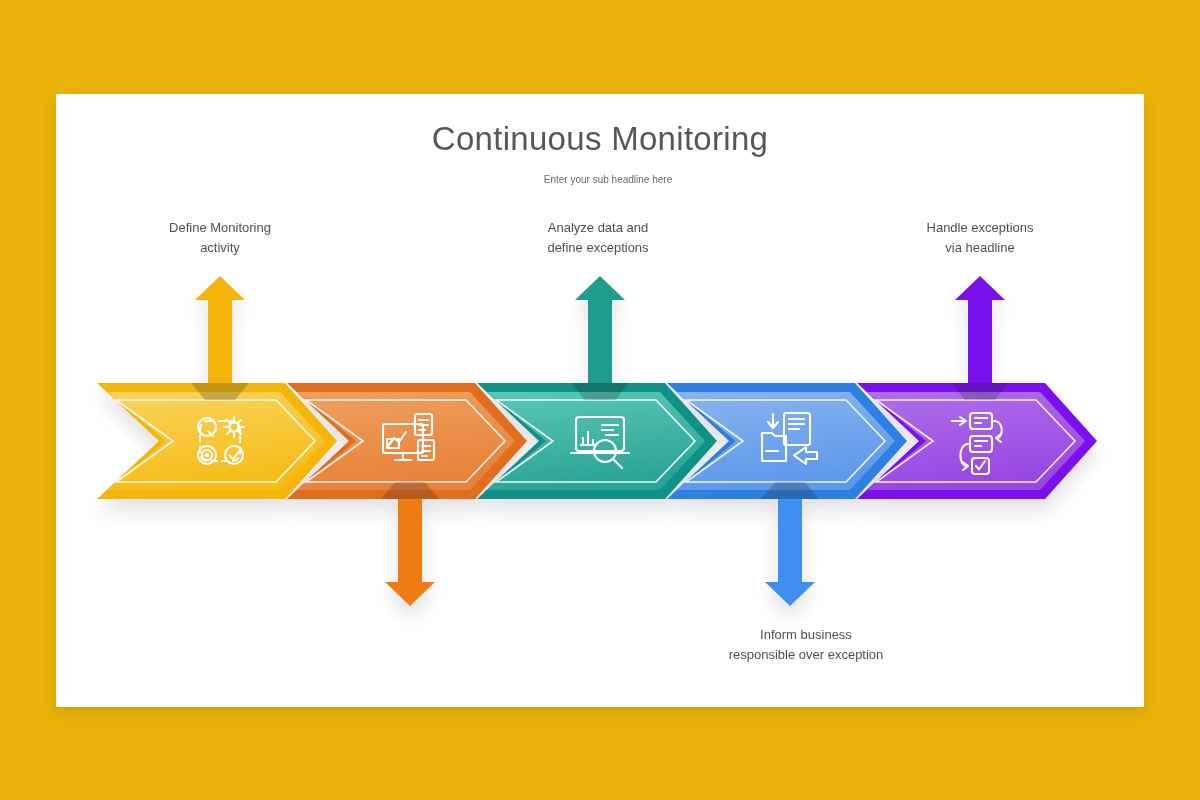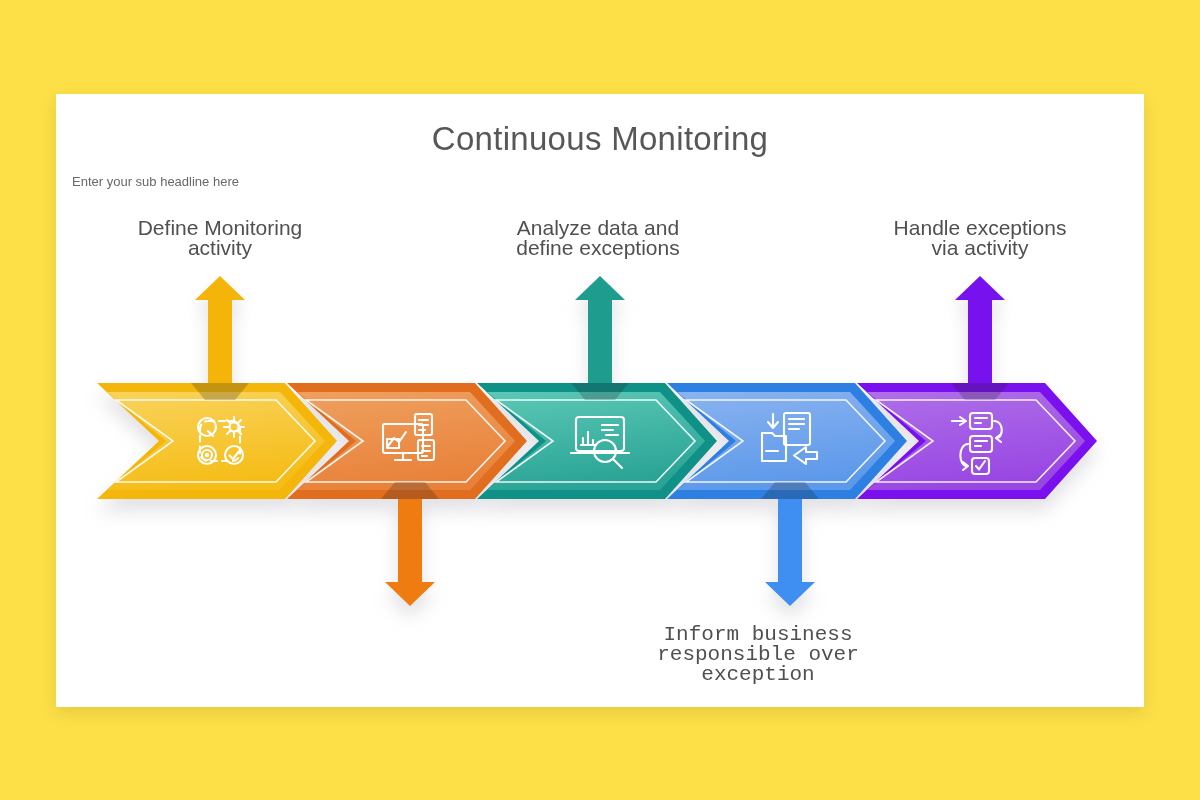"Continuous Monitoring" .stage { background: #fde047 -> #eab308 }
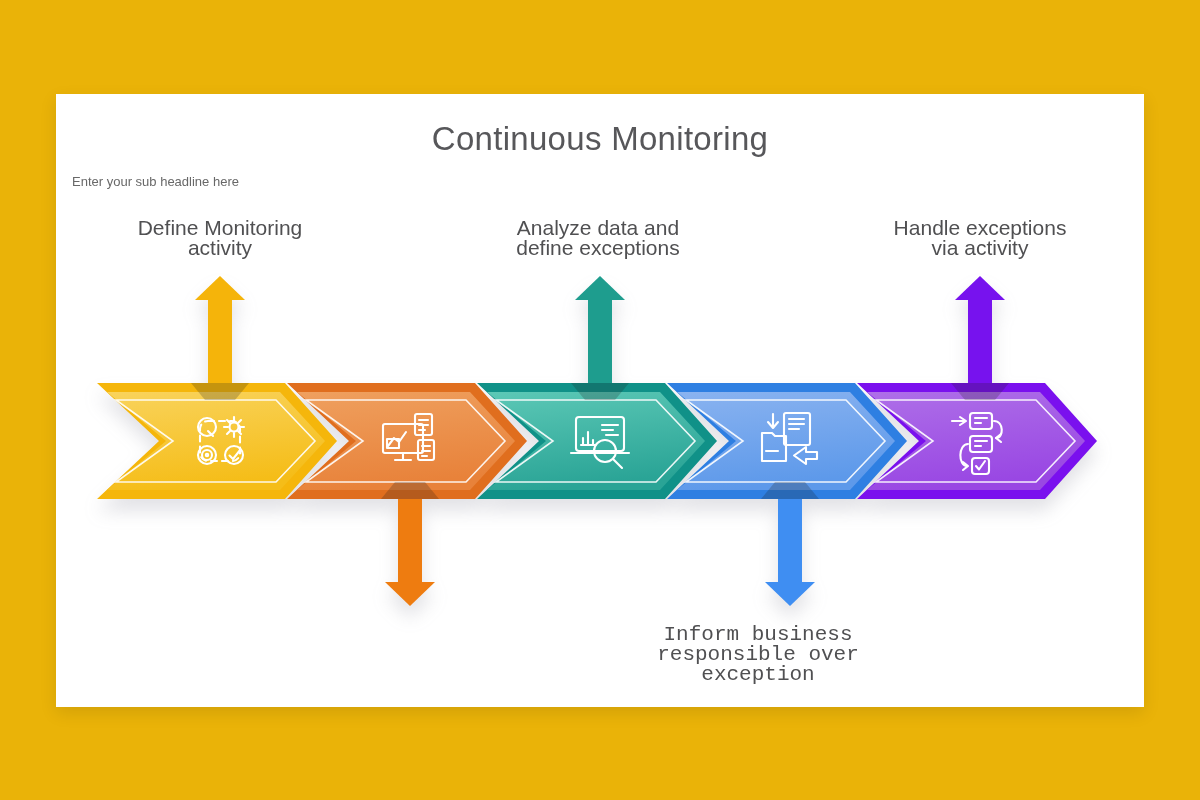"Enter your sub headline here" .subtitle { font-size: 13px -> 10px; left: 16px -> 8px; text-align: none -> center }
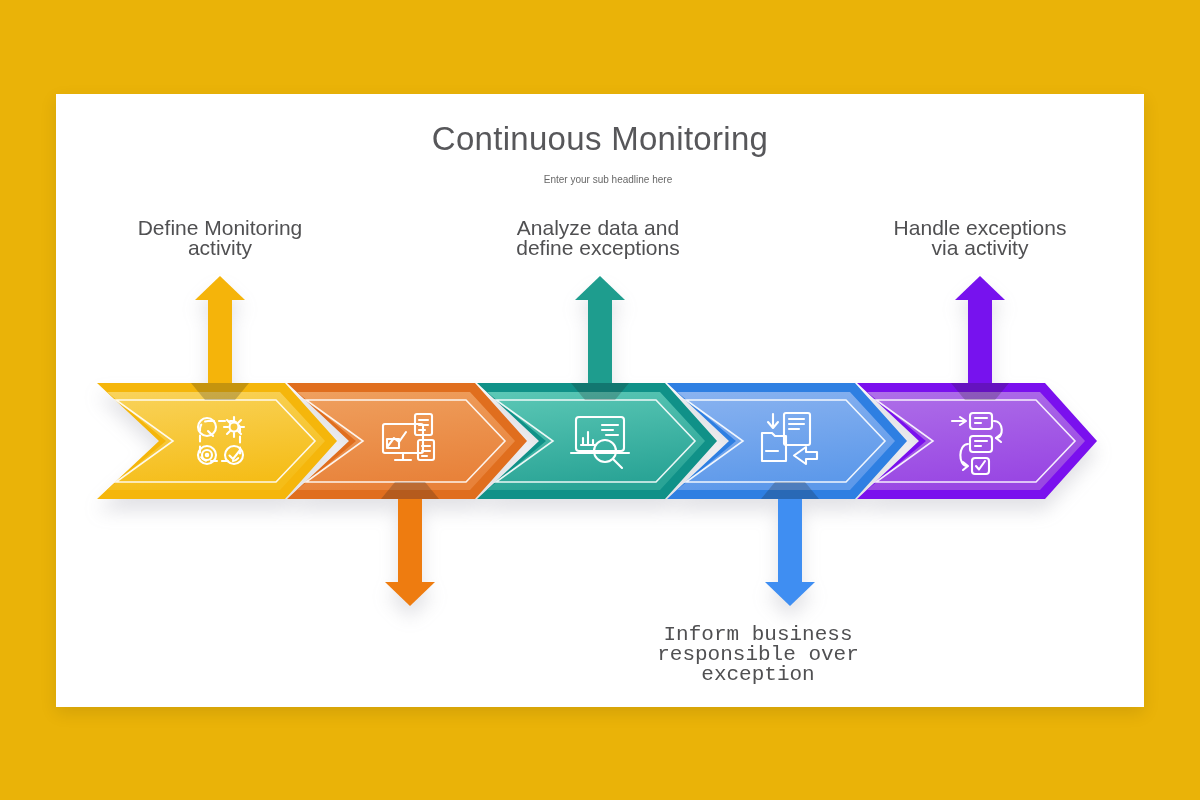"Define Monitoring" .step-label { font-size: 21px -> 13px }
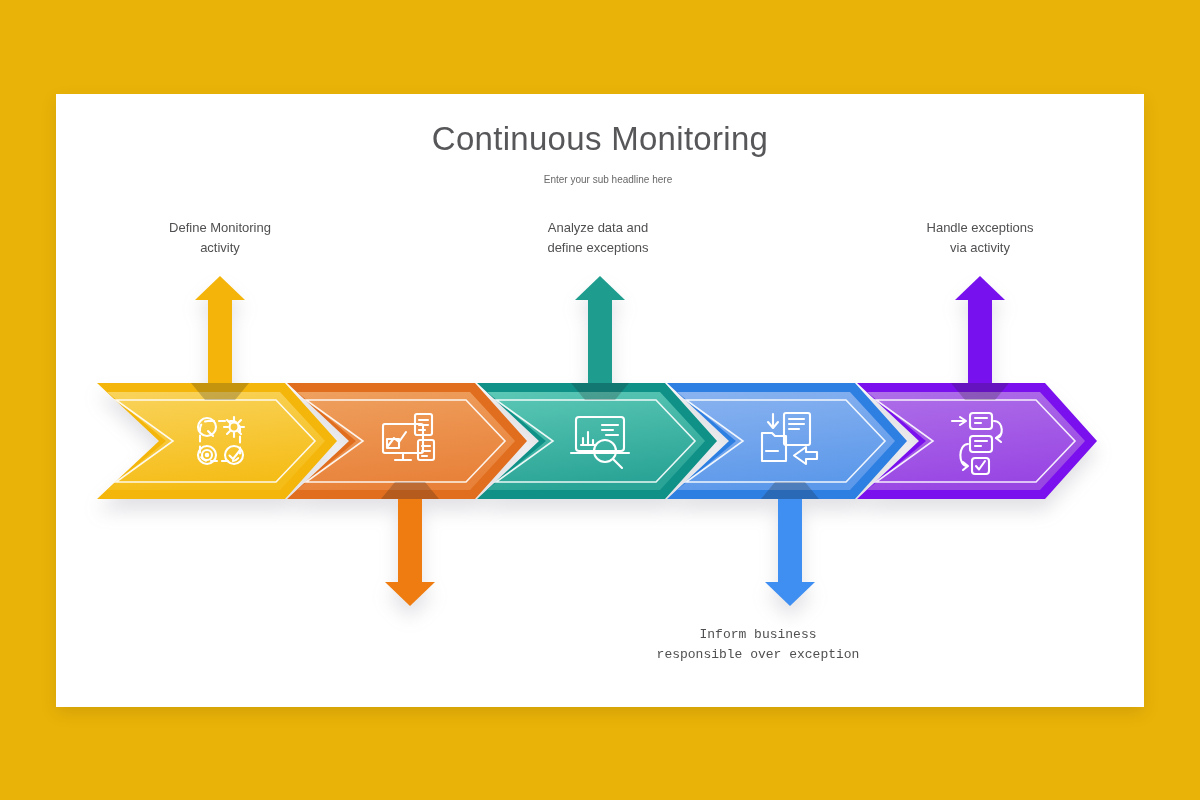"Handle exceptions" div.step-label { text: activity -> headline }
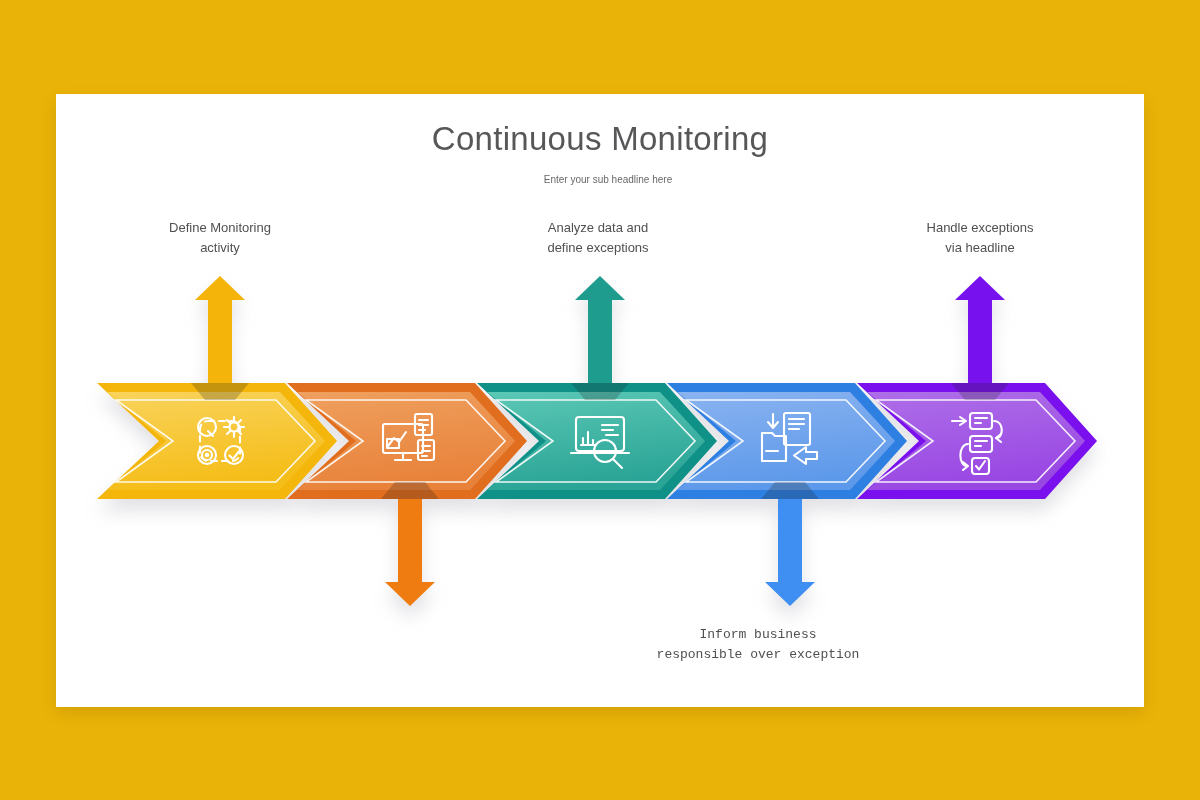"Inform business" #label-3 { font-family: Liberation Mono, monospace -> none; left: 552px -> 600px }
